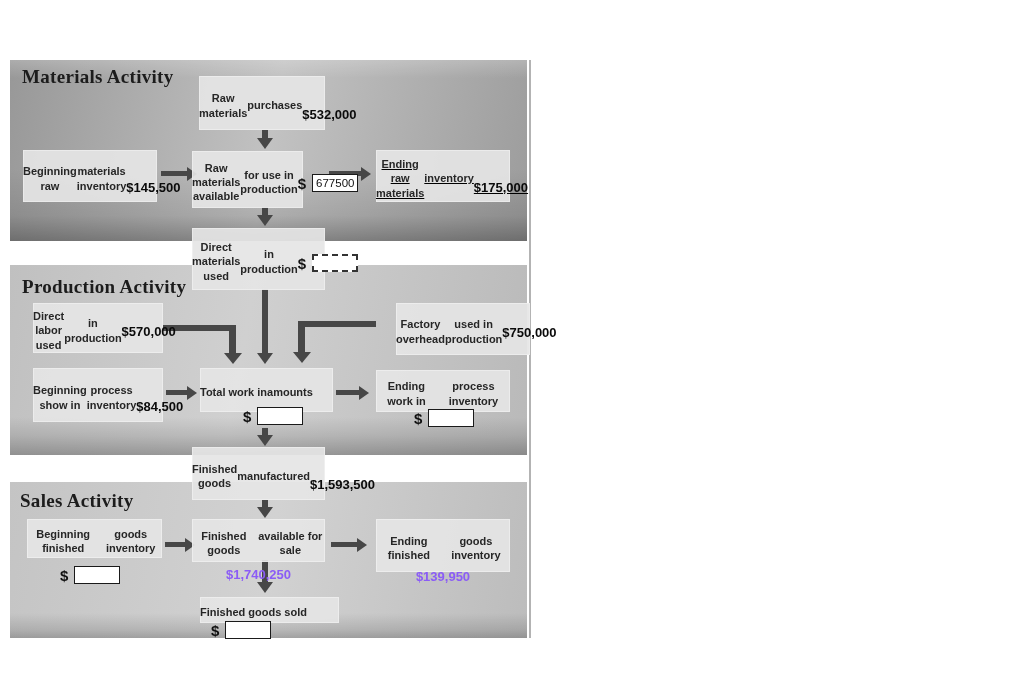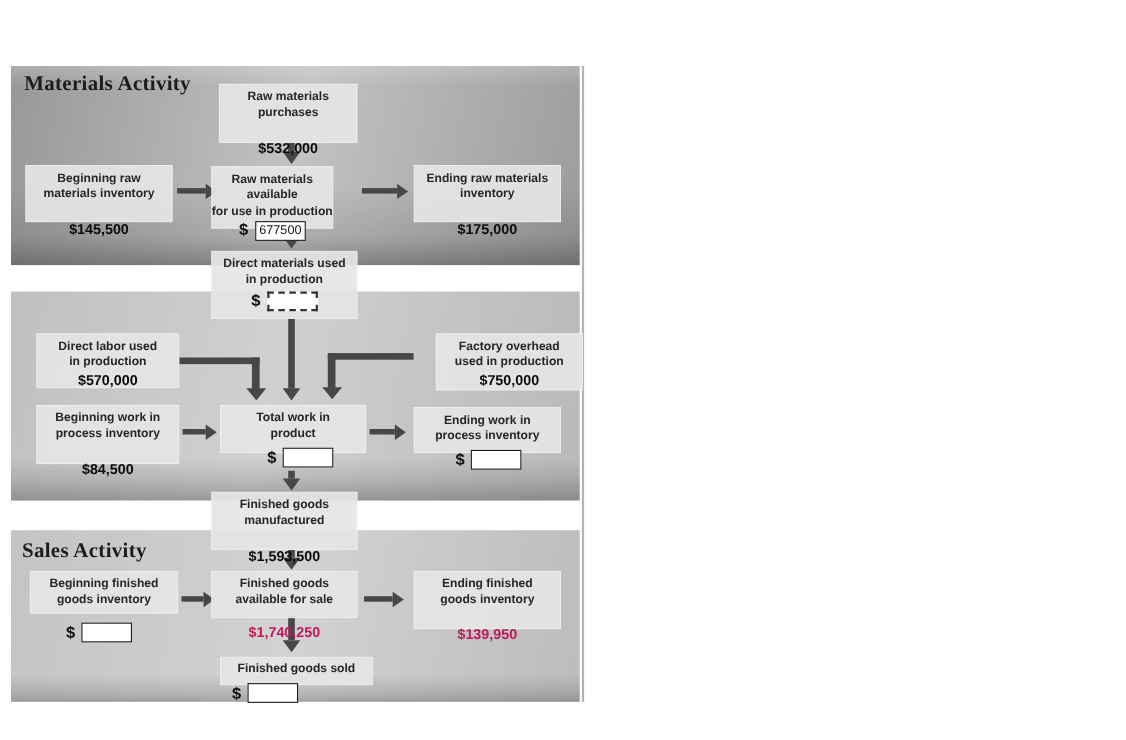"Raw materials" .card { flex-direction: column -> row }
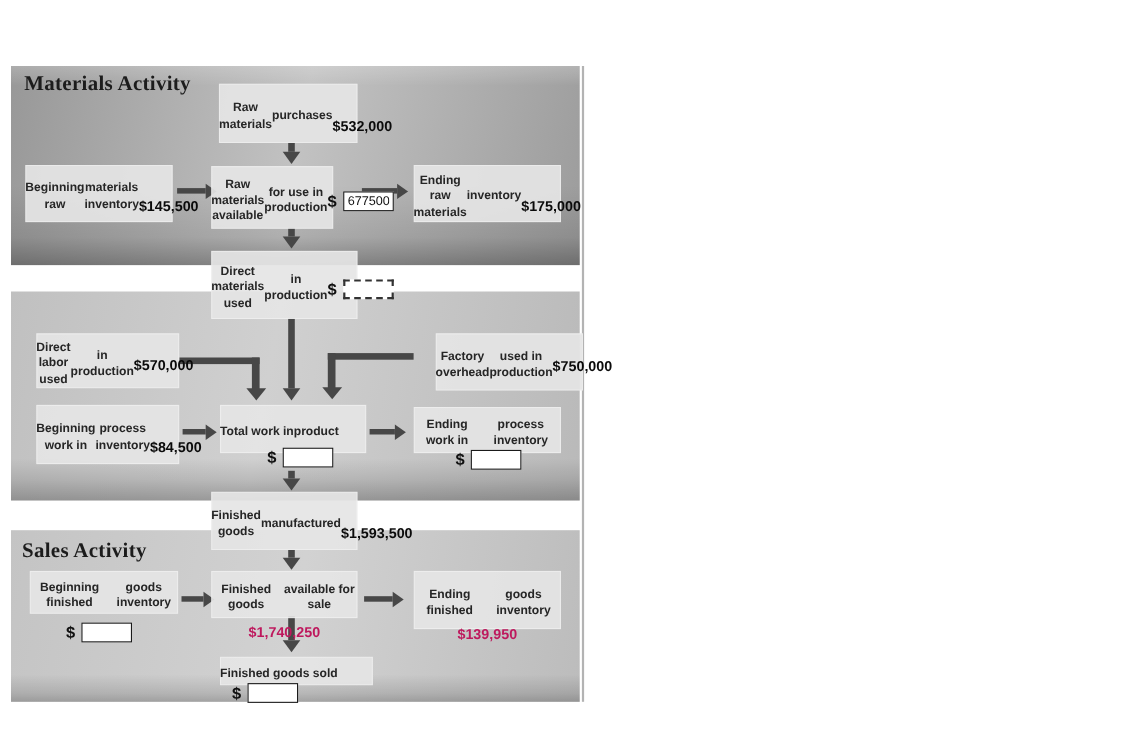"Ending raw materials" div.card { text-decoration: none -> underline }
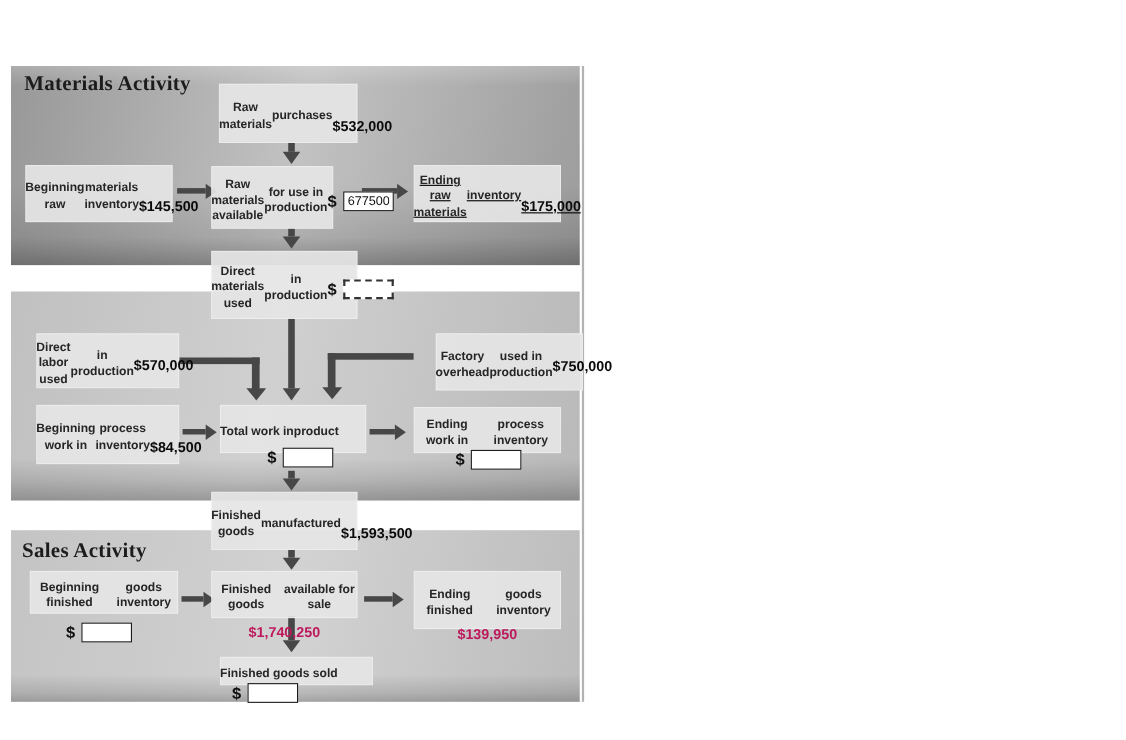"Production Activity" div.sec-title { html: none -> <div>Production Activity</div> }
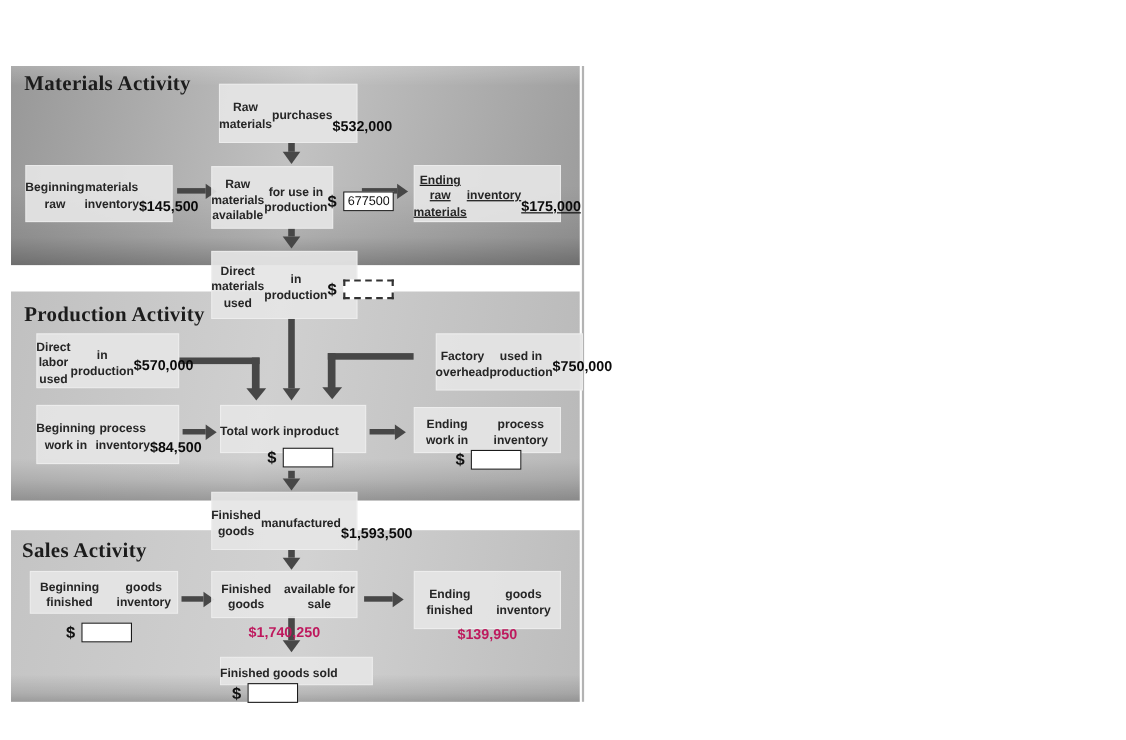"Beginning work in" span.lbl { text: work -> show }
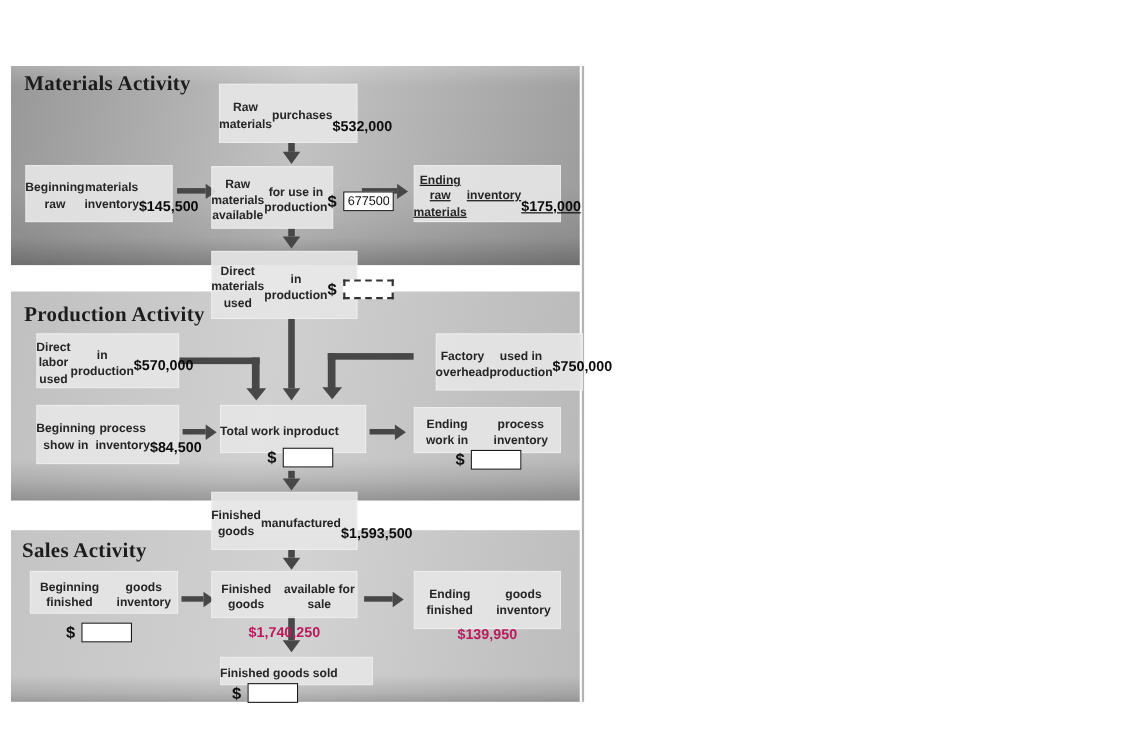"product" span.lbl { text: product -> amounts }
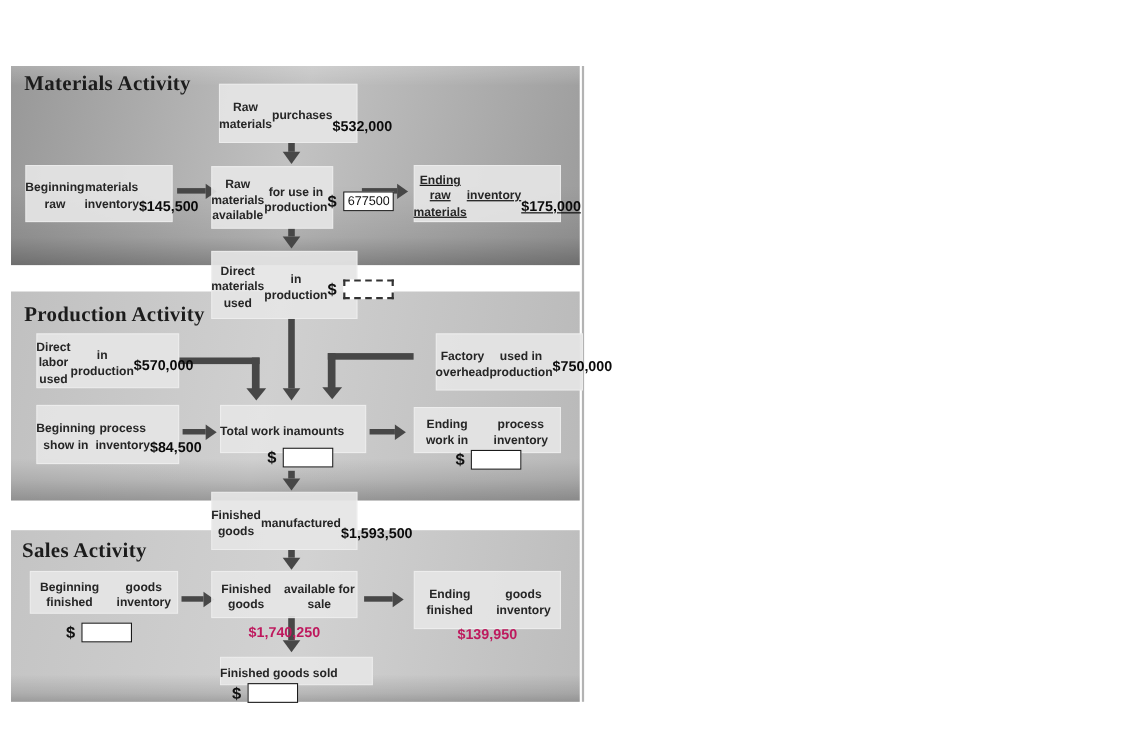"$1,740,250" .amount-float { color: #be185d -> #8b5cf6 }
